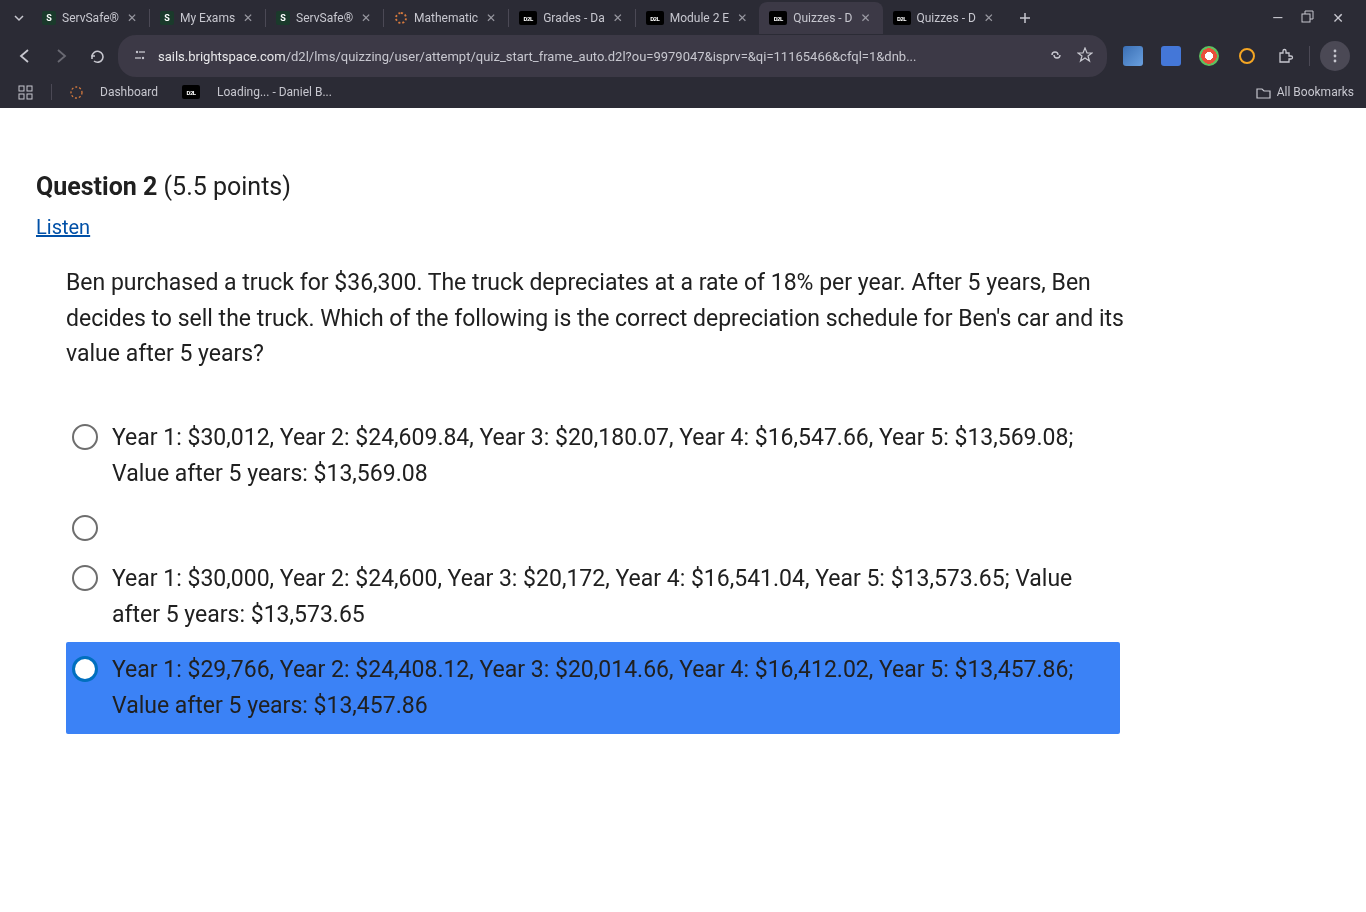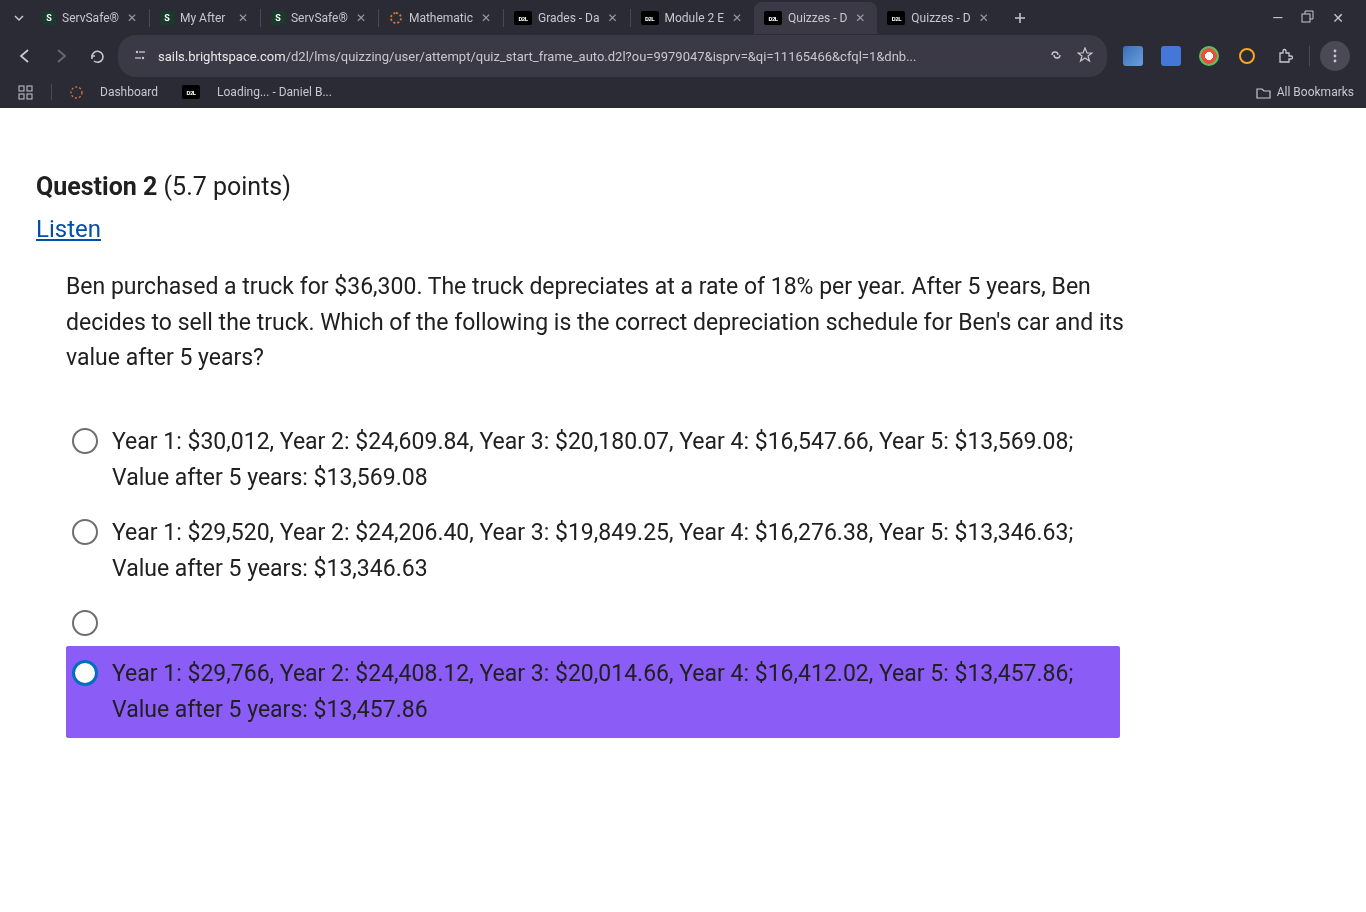"My After" span.tab-title { text: After -> Exams }
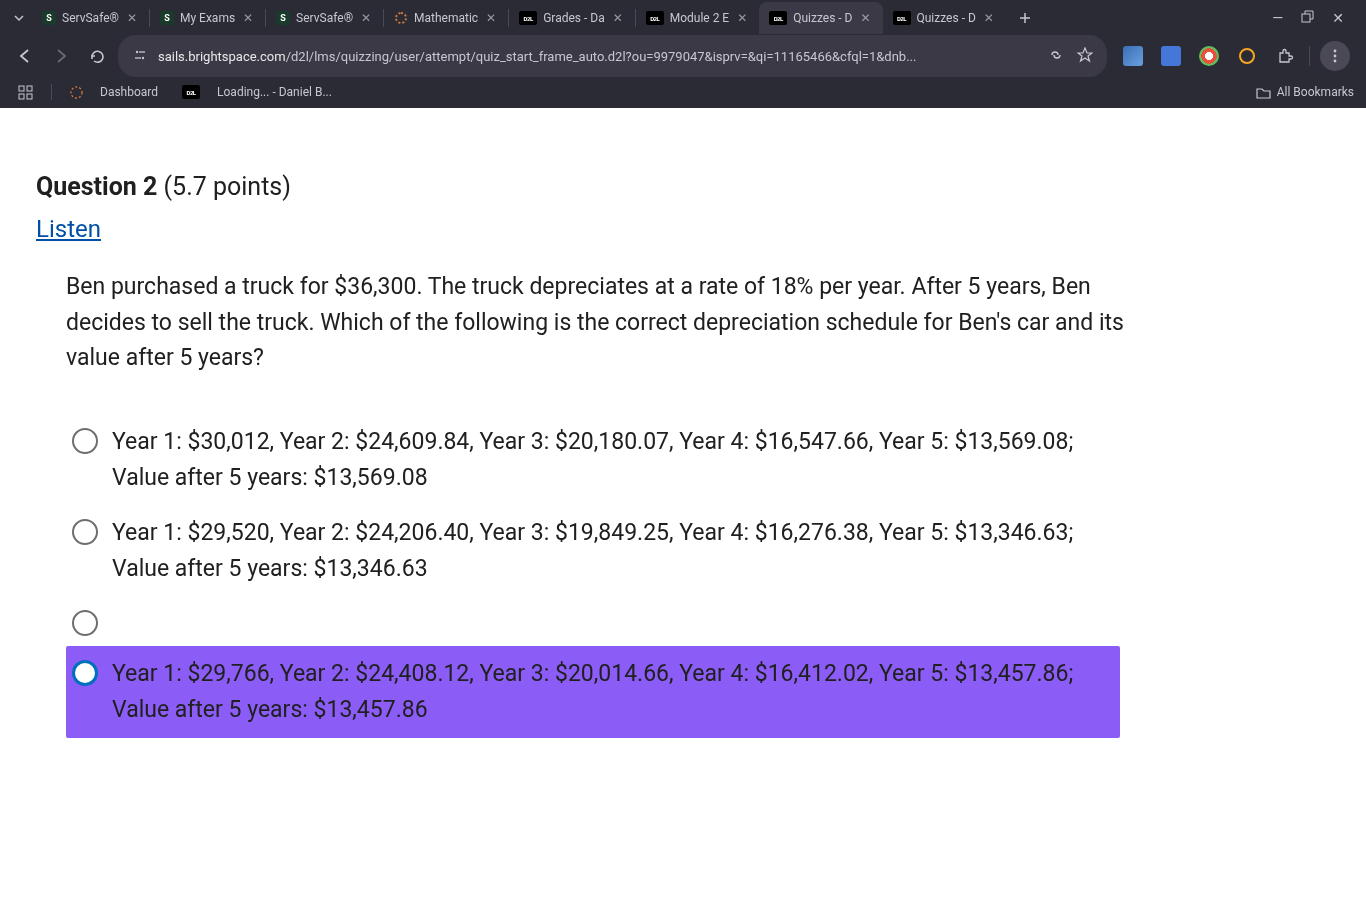"(5.7 points)" span { text: 5.7 -> 5.5 }
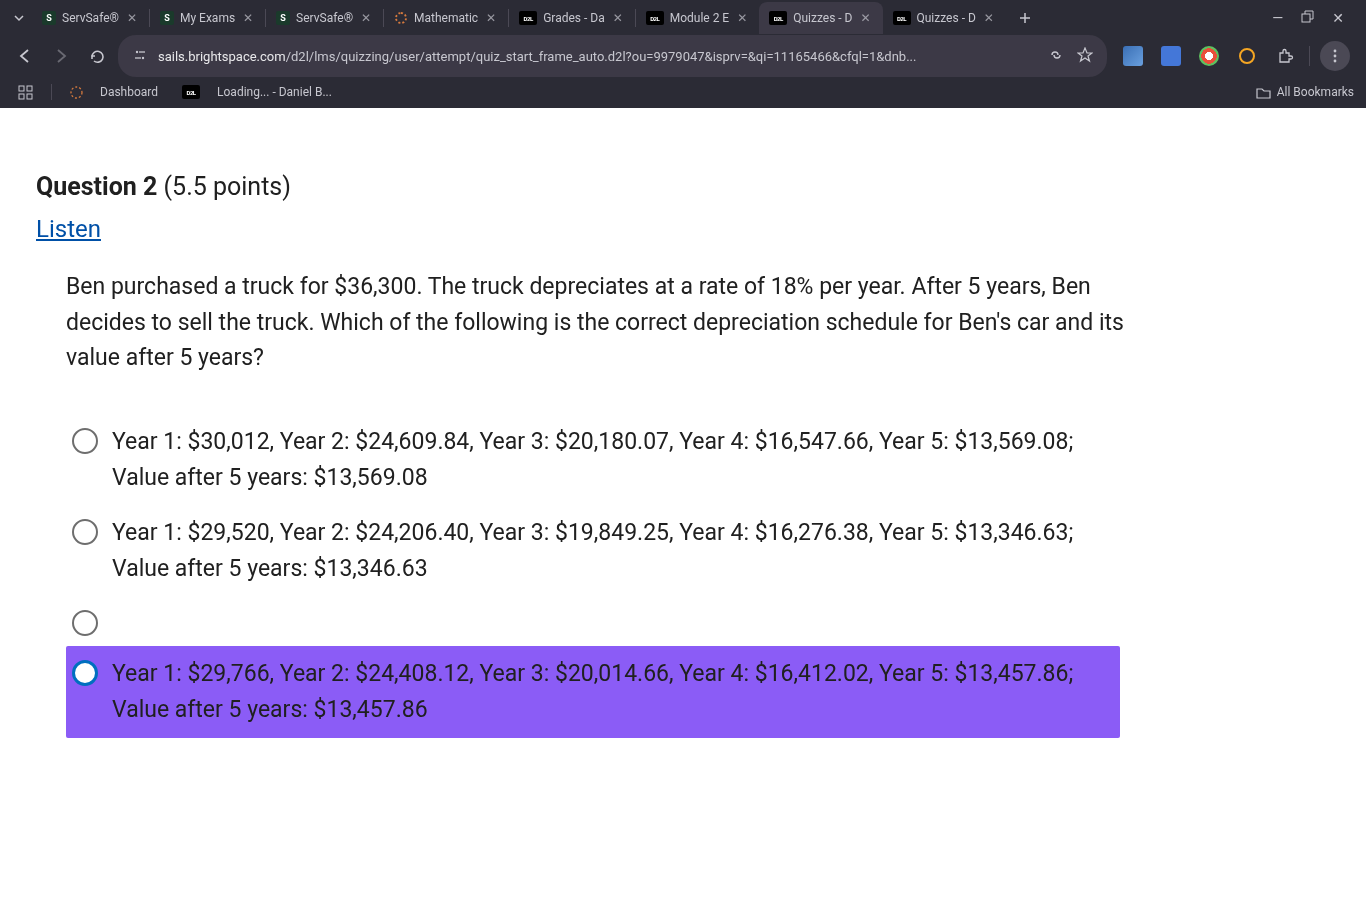"Listen" .listen-link { font-size: 24px -> 20px }
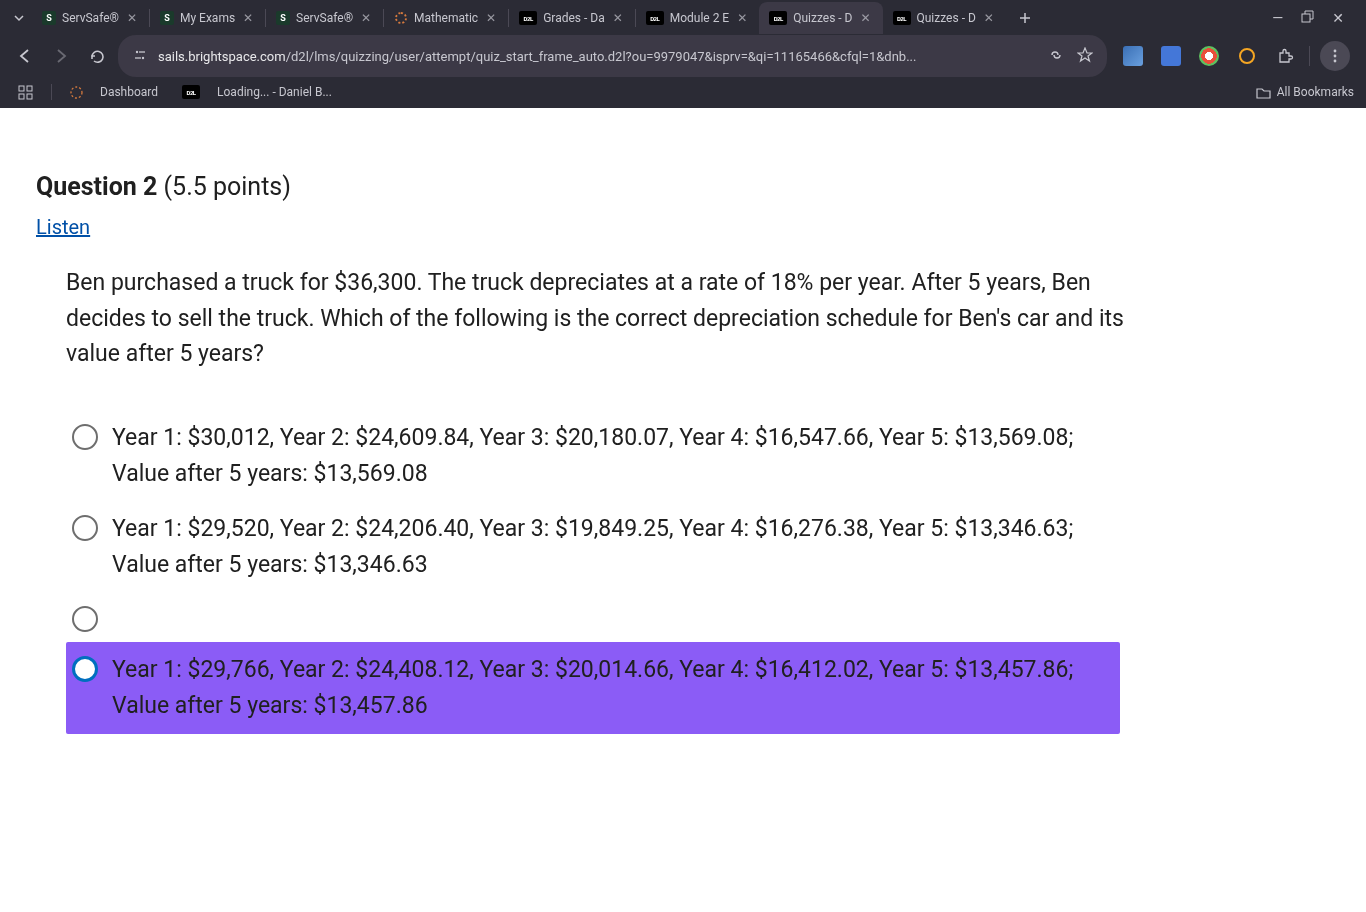"Year 1: $29,520, Year 2:" div.choice-text { html: <div>Year 1: $29,520, Year 2: $24,206.40, Year 3: $19,849.25, Year 4: $16,276.38, Year 5: $13,346.63; Value after 5 years: $13,346.63</div> -> none }
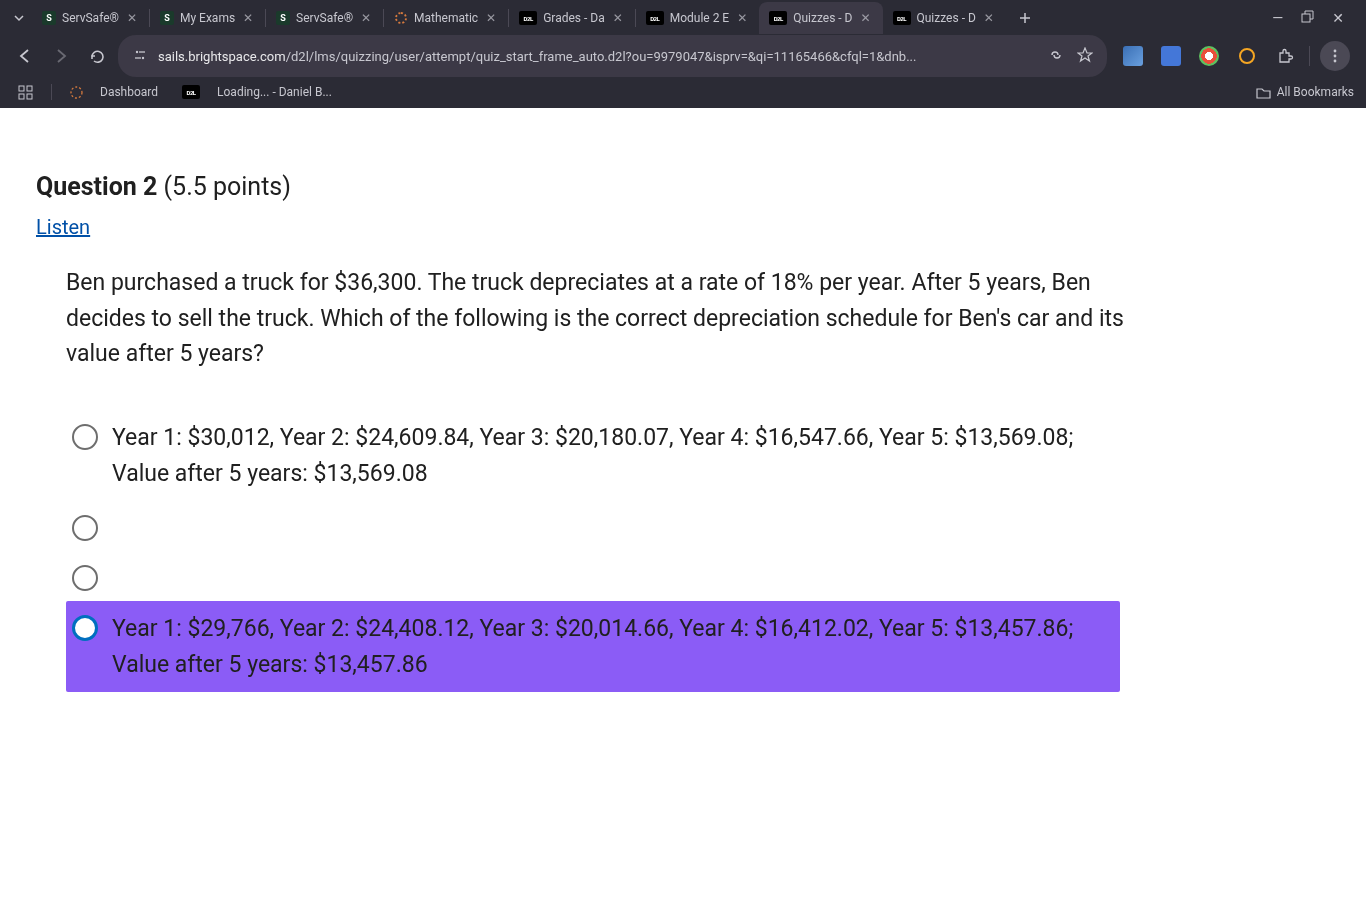"Year 1: $30,000, Year 2:" div.choice-text { html: none -> <div>Year 1: $30,000, Year 2: $24,600, Year 3: $20,172, Year 4: $16,541.04, Year 5: $13,573.65; Value after 5 years: $13,573.65</div> }
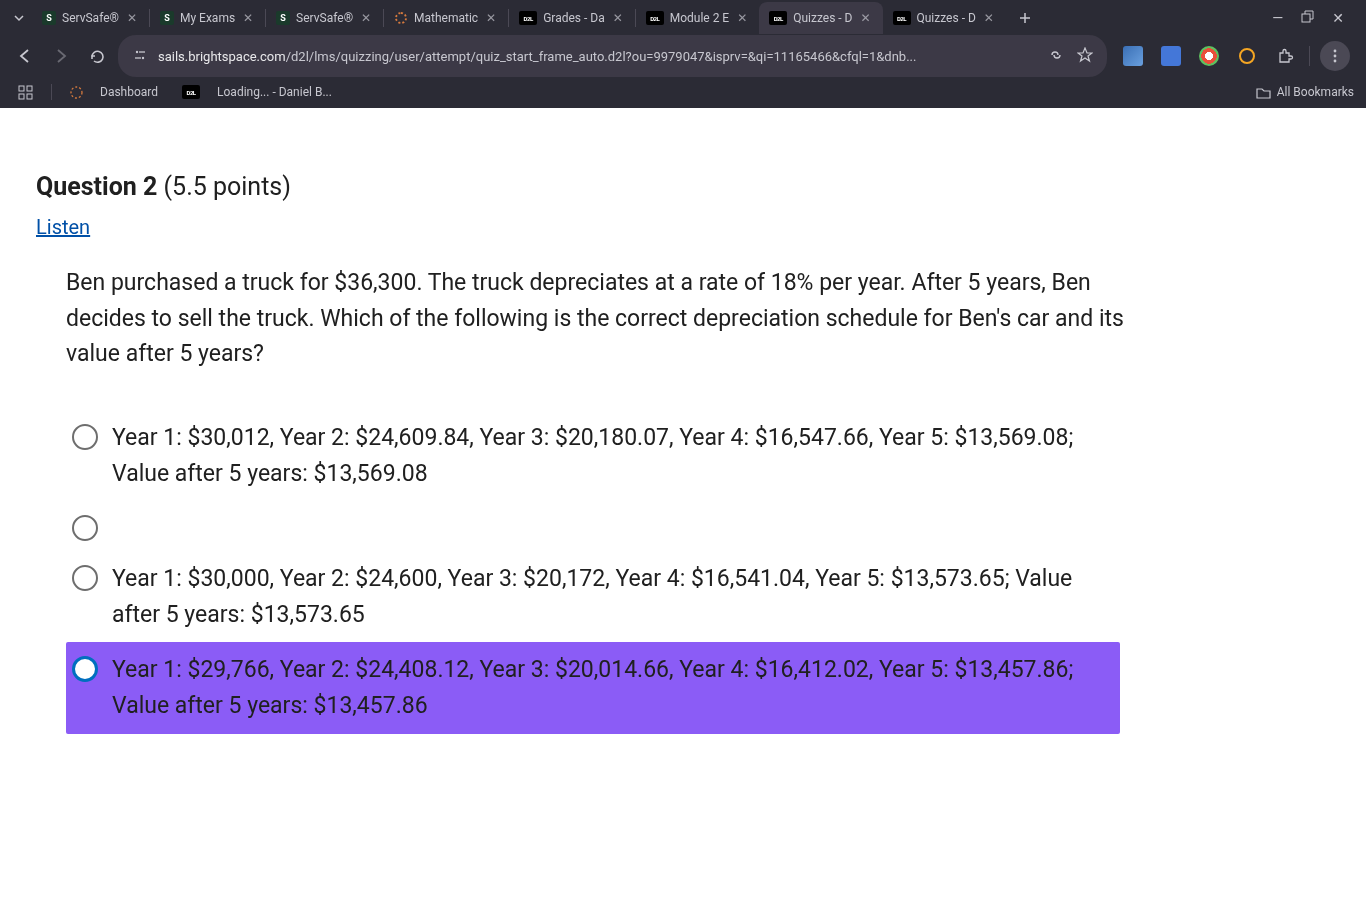"Year 1: $29,766, Year 2:" .choice.hover { background: #8b5cf6 -> #3b82f6 }
